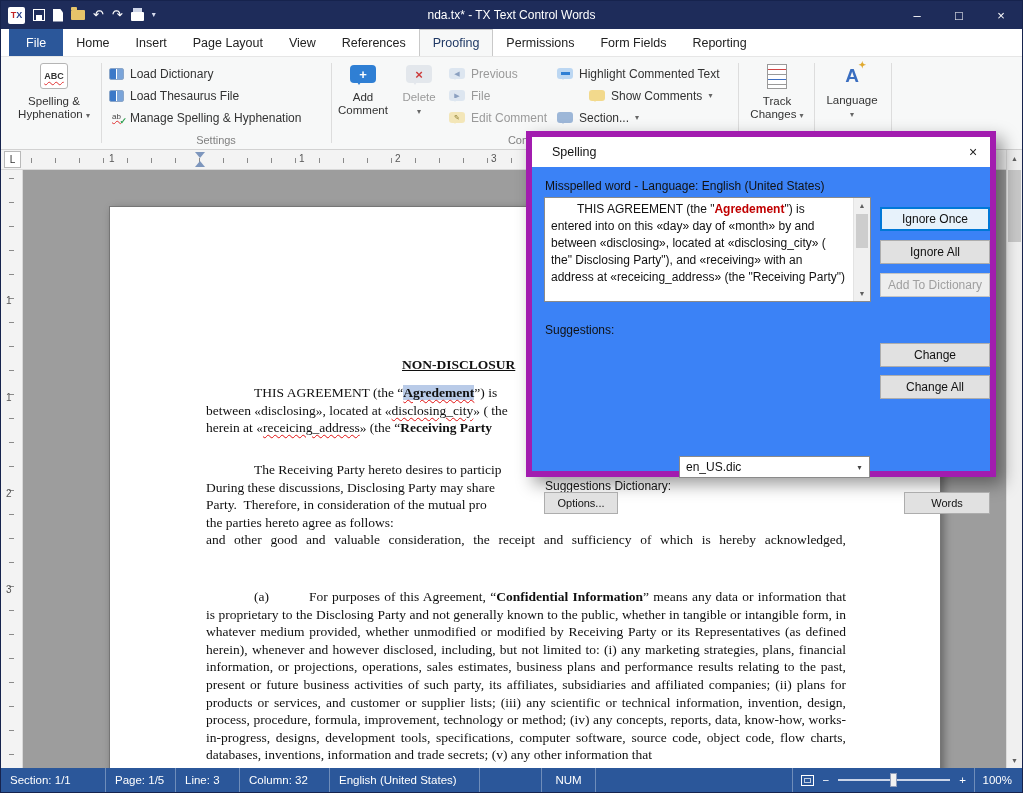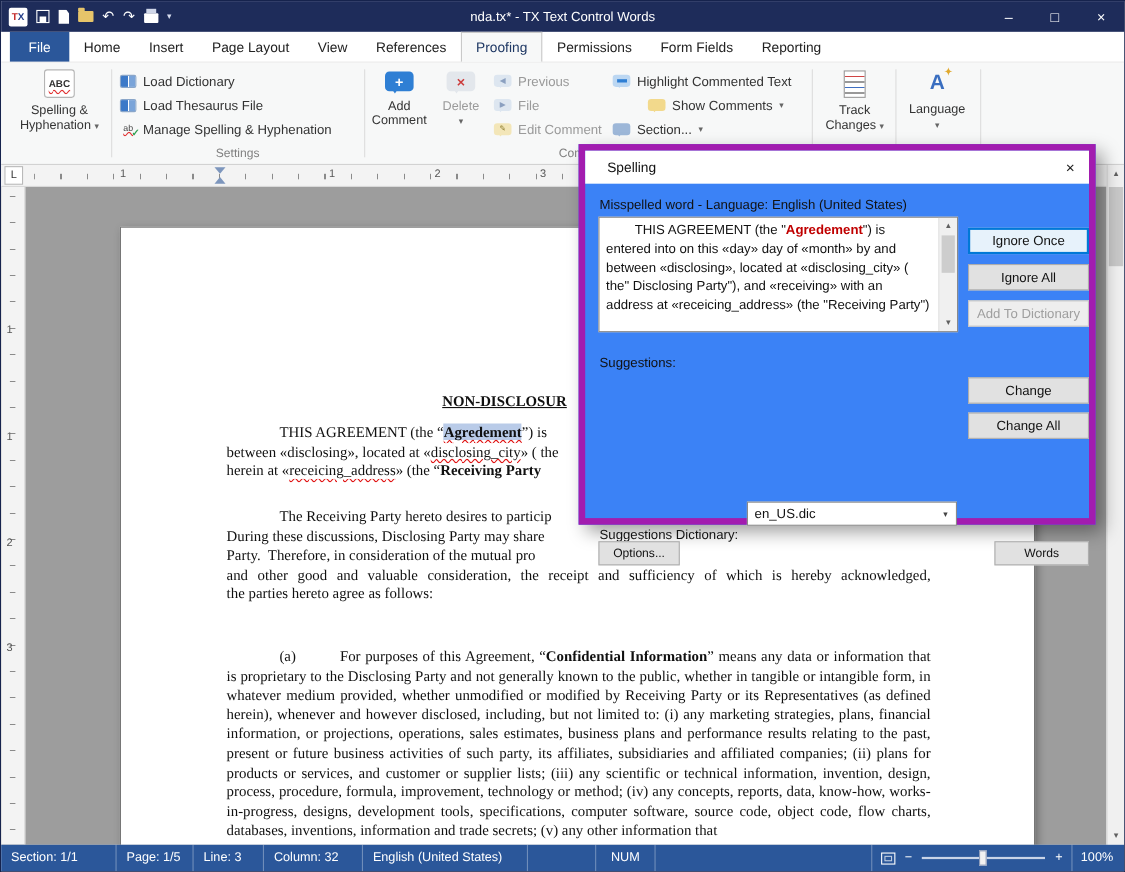"and other good and valuable" div.docline { order: before "the parties hereto agree as" -> after "the parties hereto agree as" }
